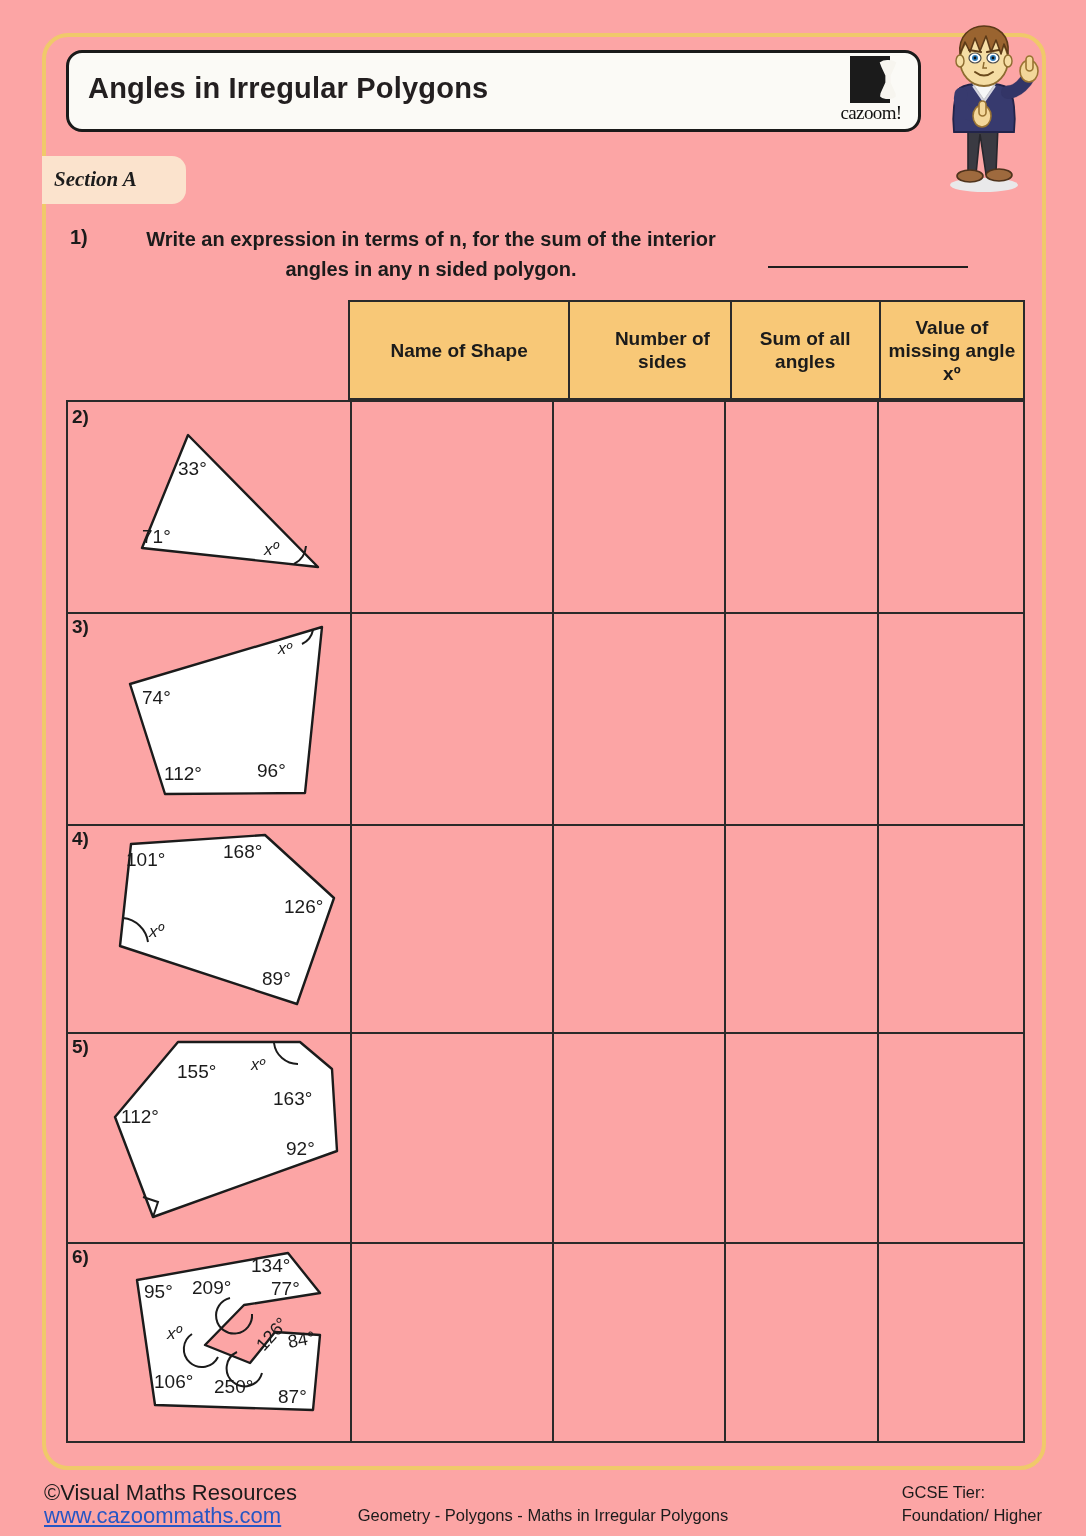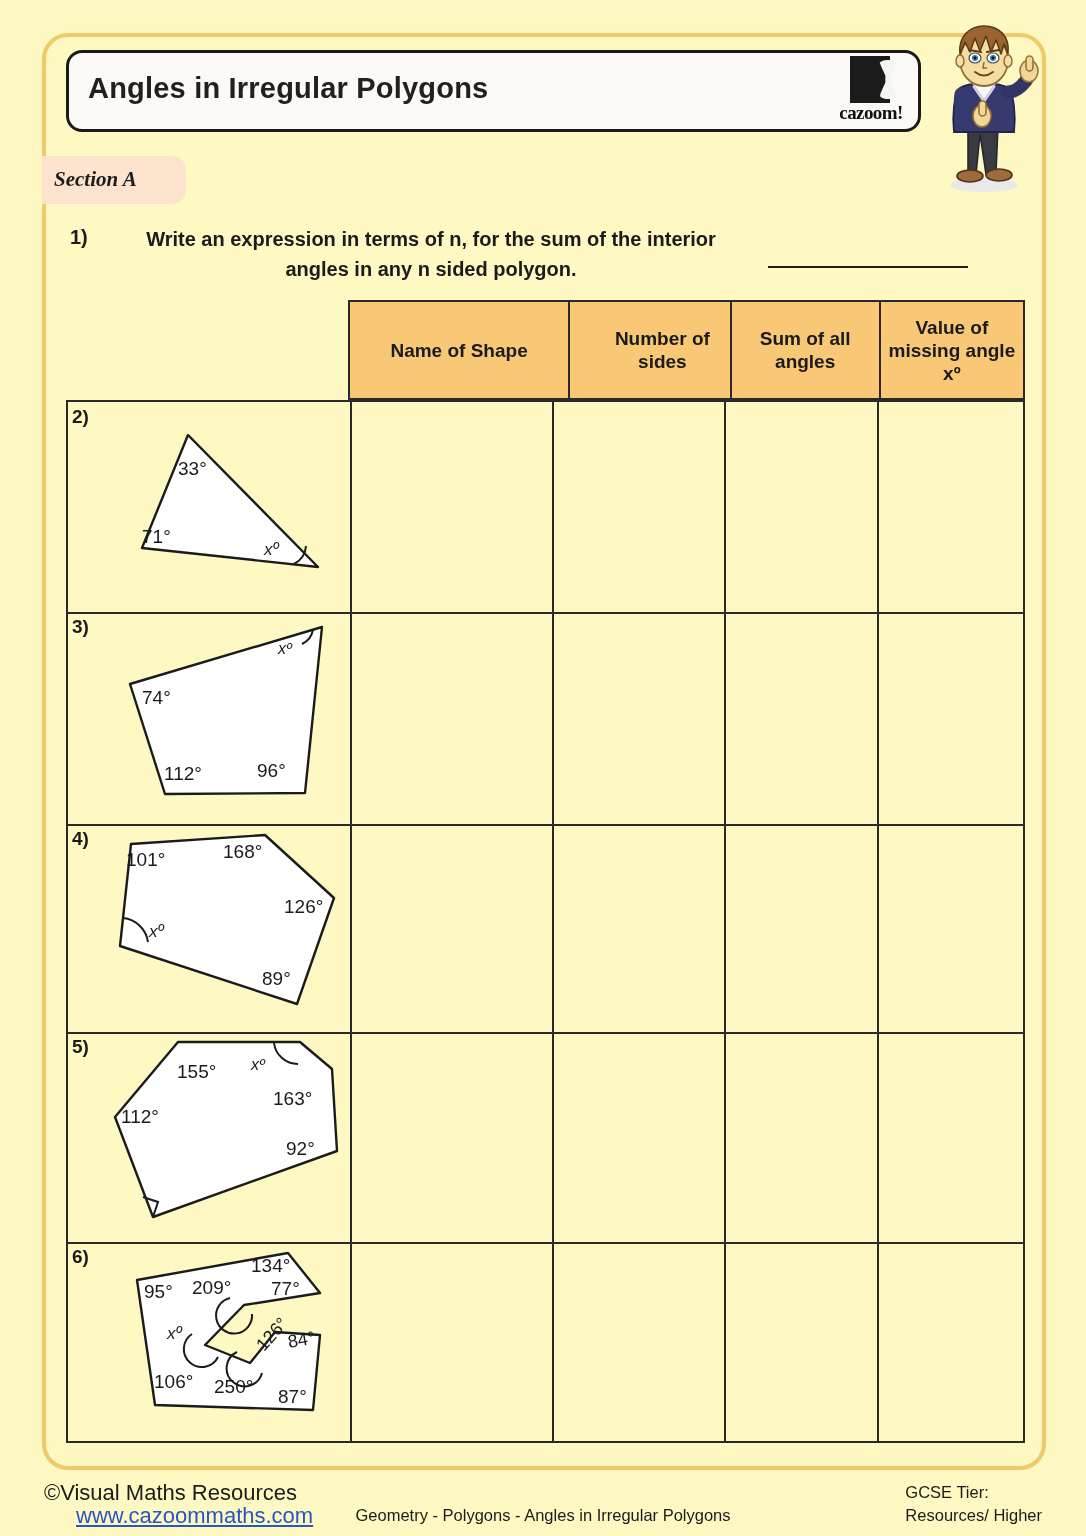"Angles in Irregular Polygons" #page { background: #fef9c3 -> #fca5a5 }
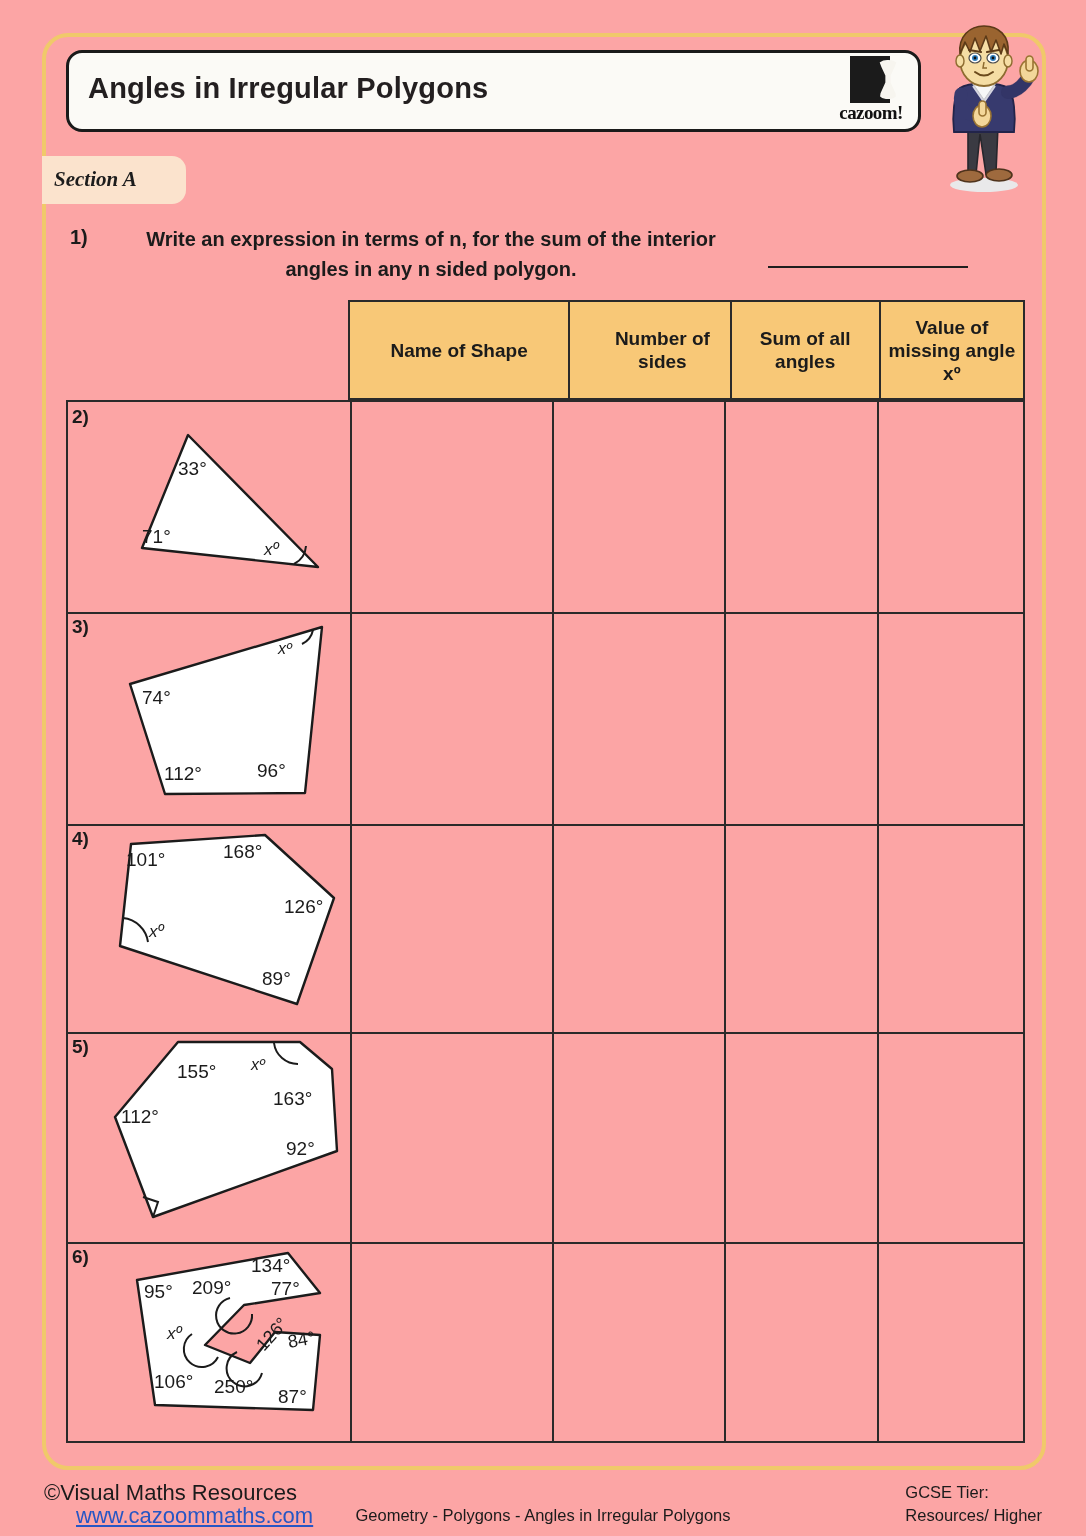"cazoom!" #logo-text { font-weight: bold -> normal }
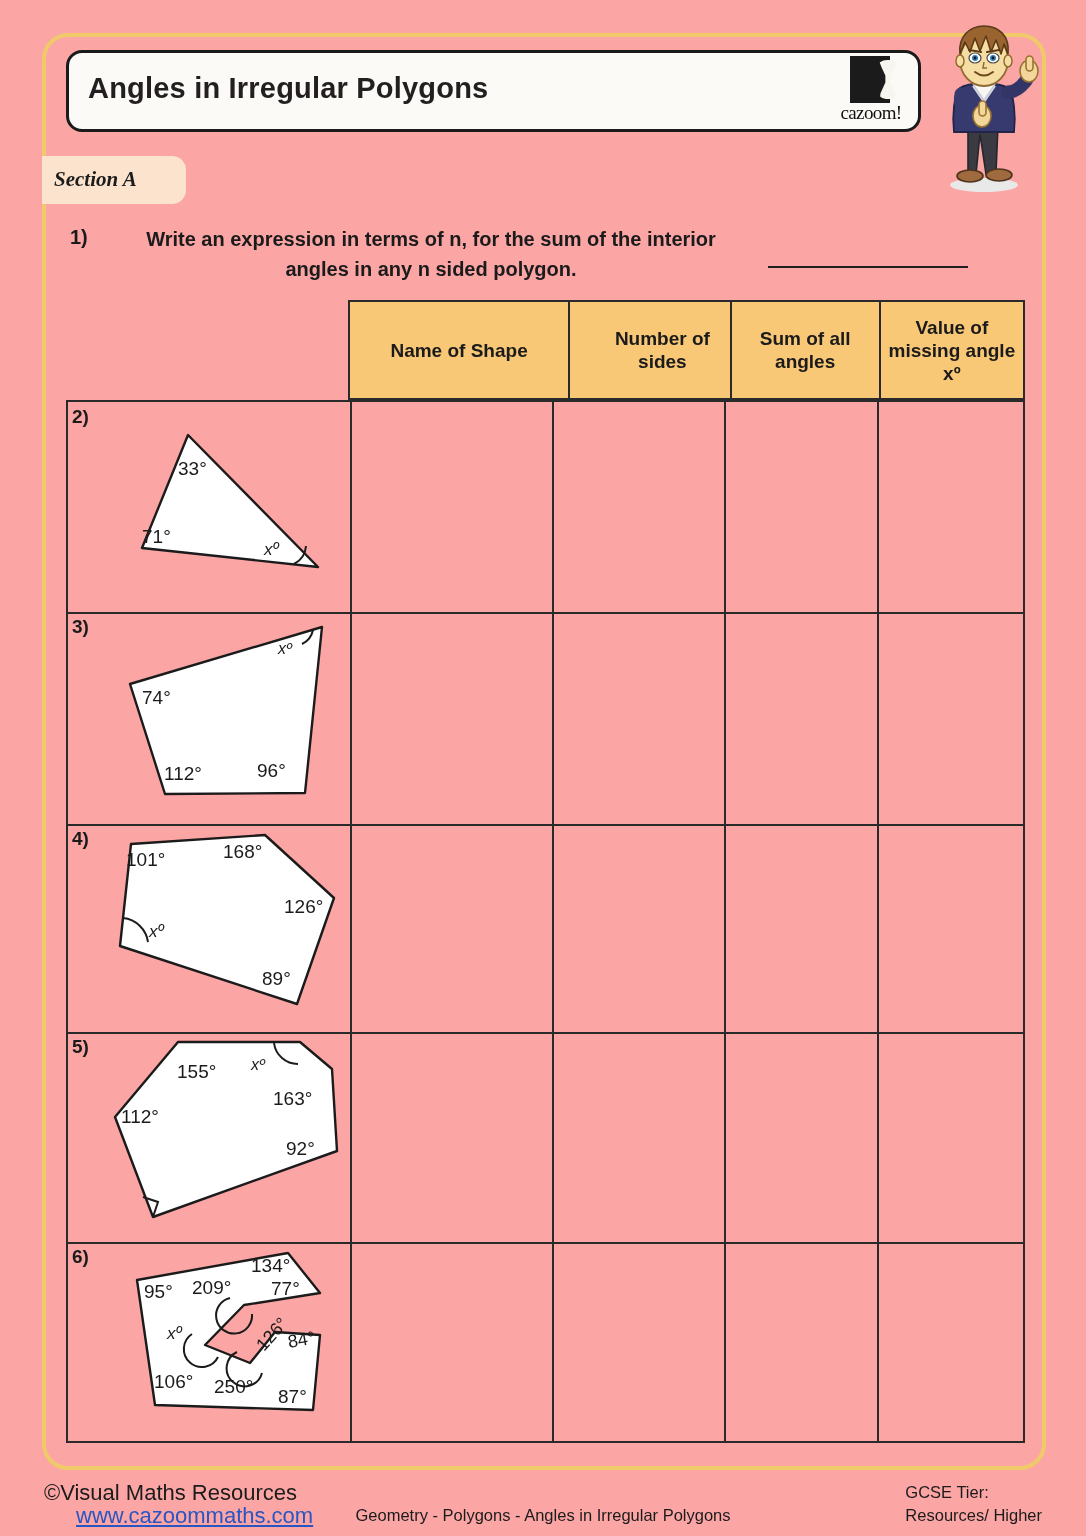"www.cazoommaths.com" #footer-url { margin-left: 32px -> none }
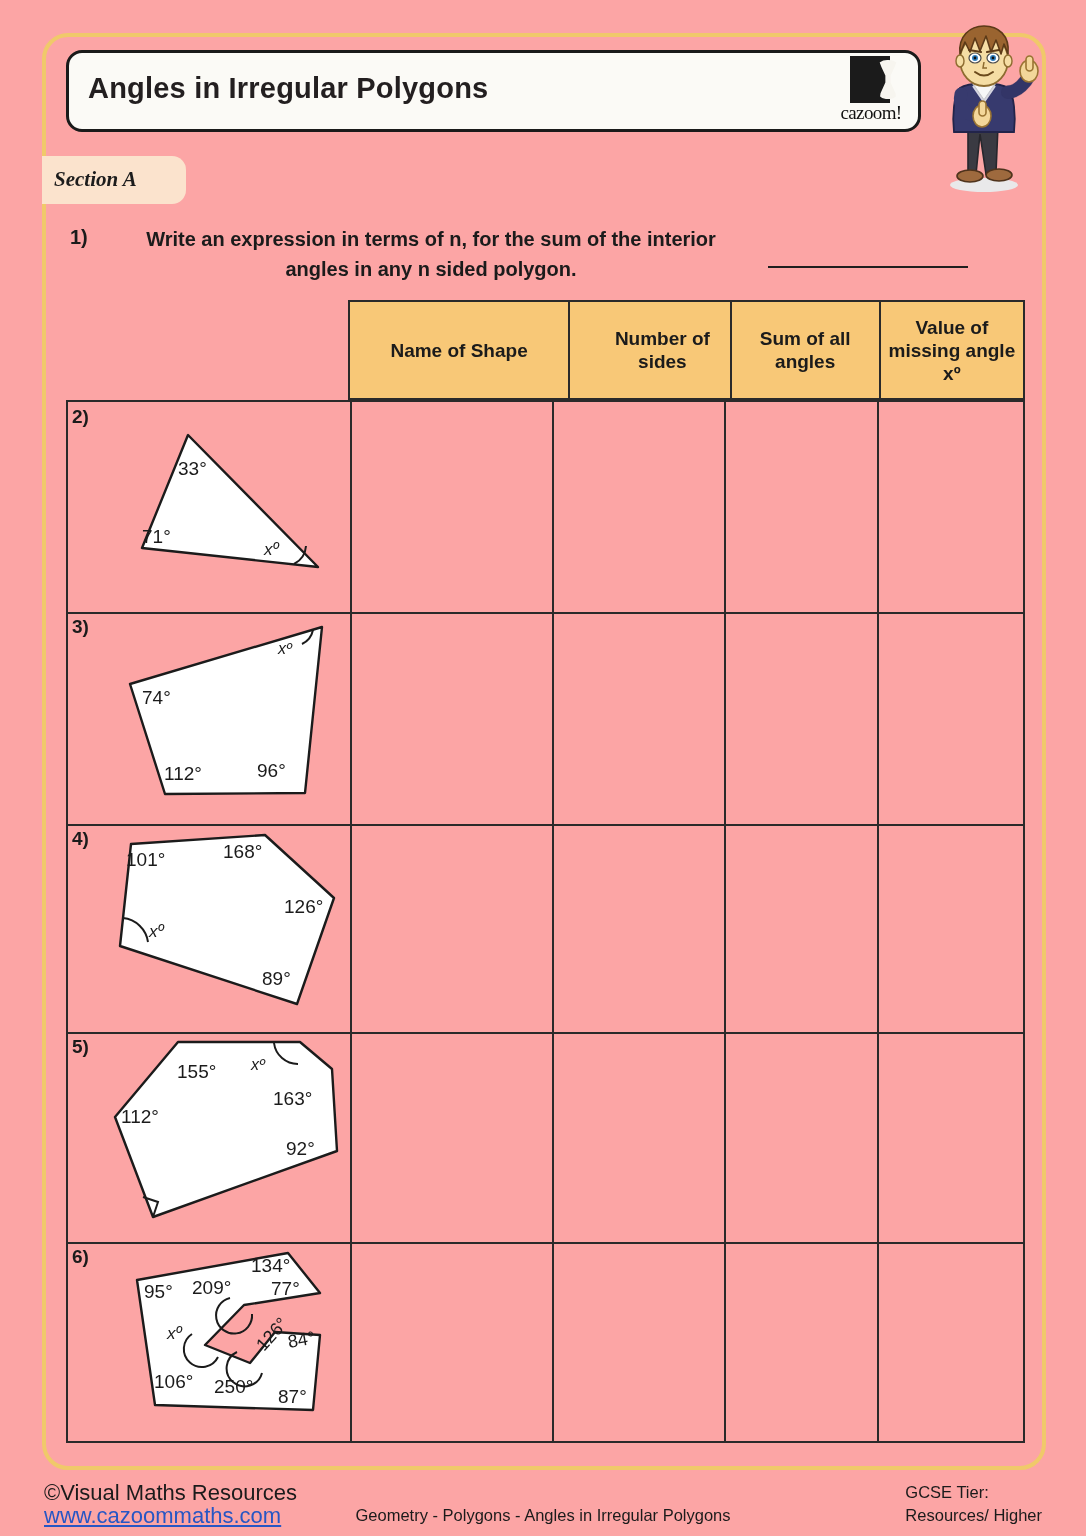"Geometry - Polygons - Angles" div { text: Angles -> Maths }
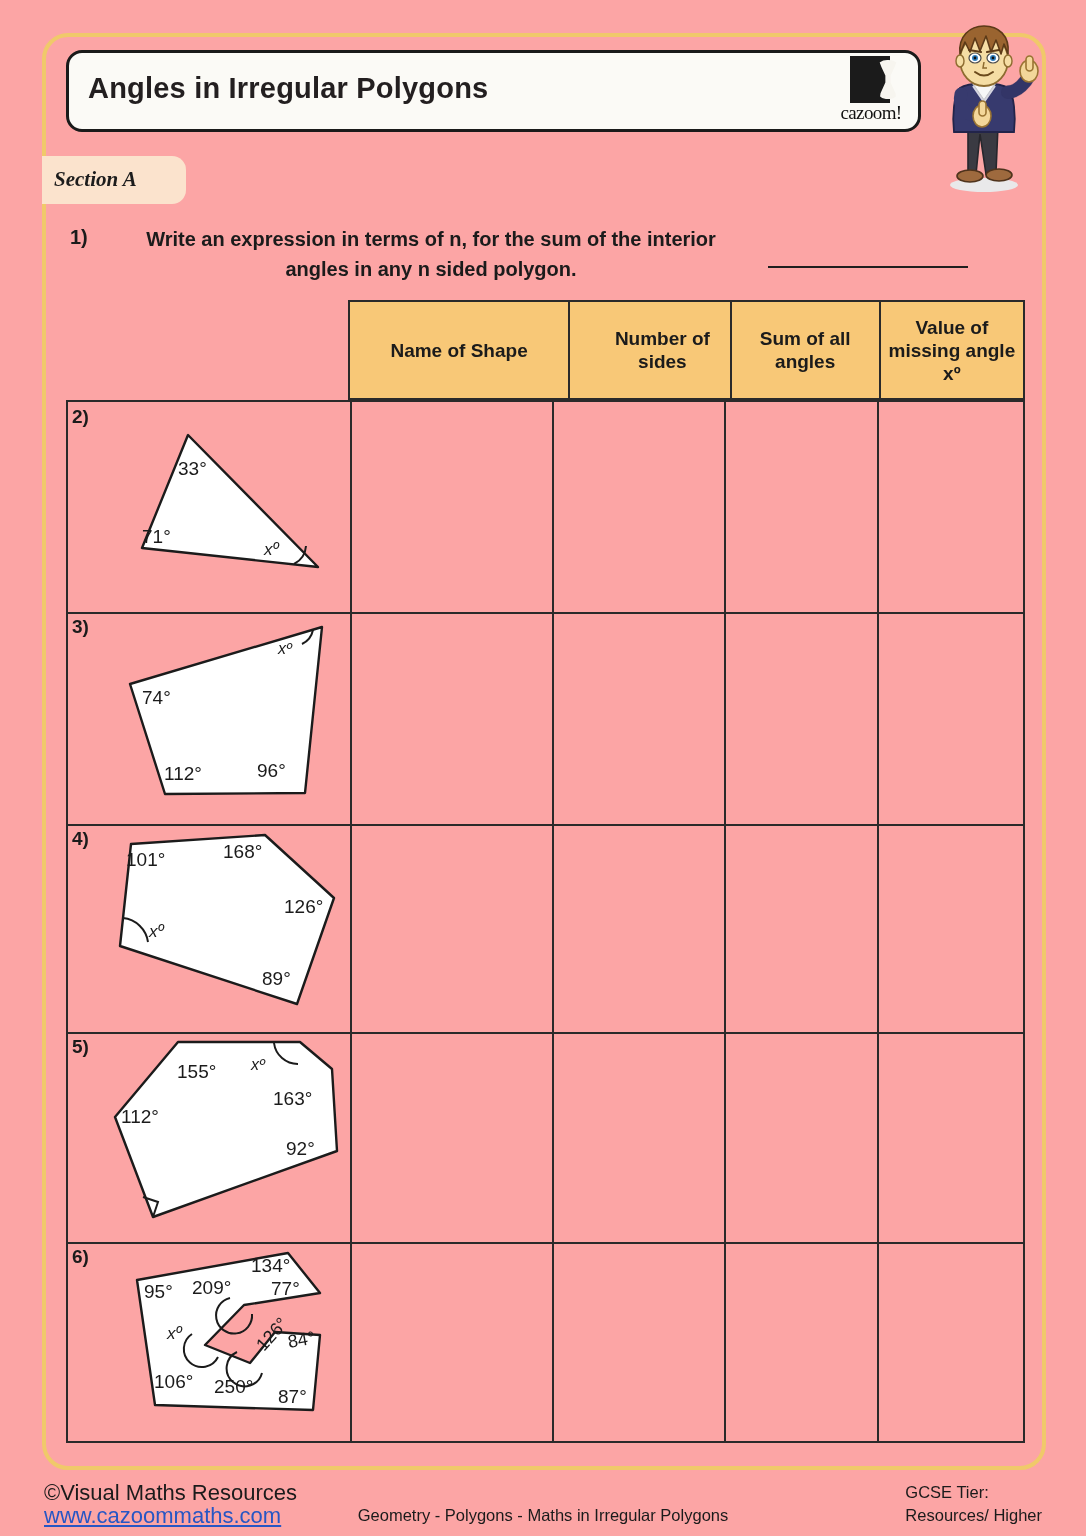"Resources/ Higher" span { text: Resources/ -> Foundation/ }
